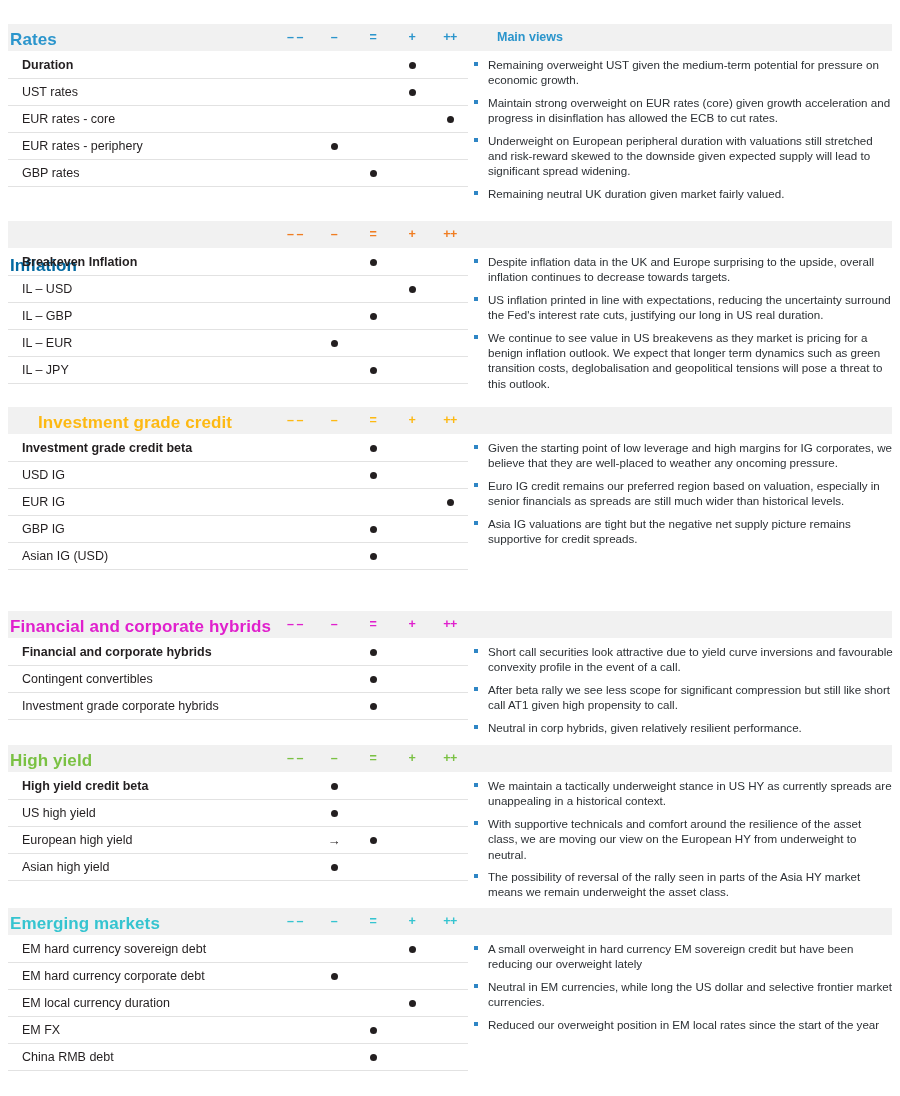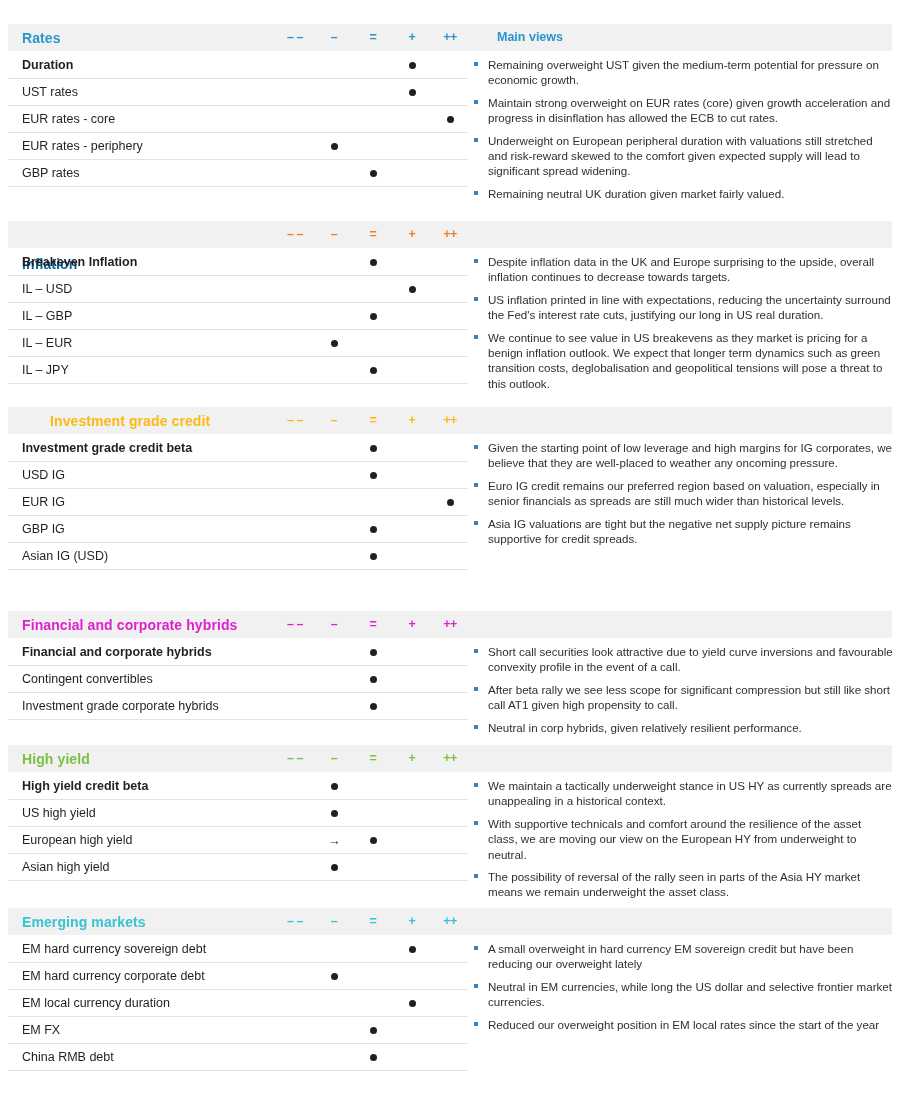"Rates" .sec-title { font-size: 14px -> 17px; left: 14px -> 2px }
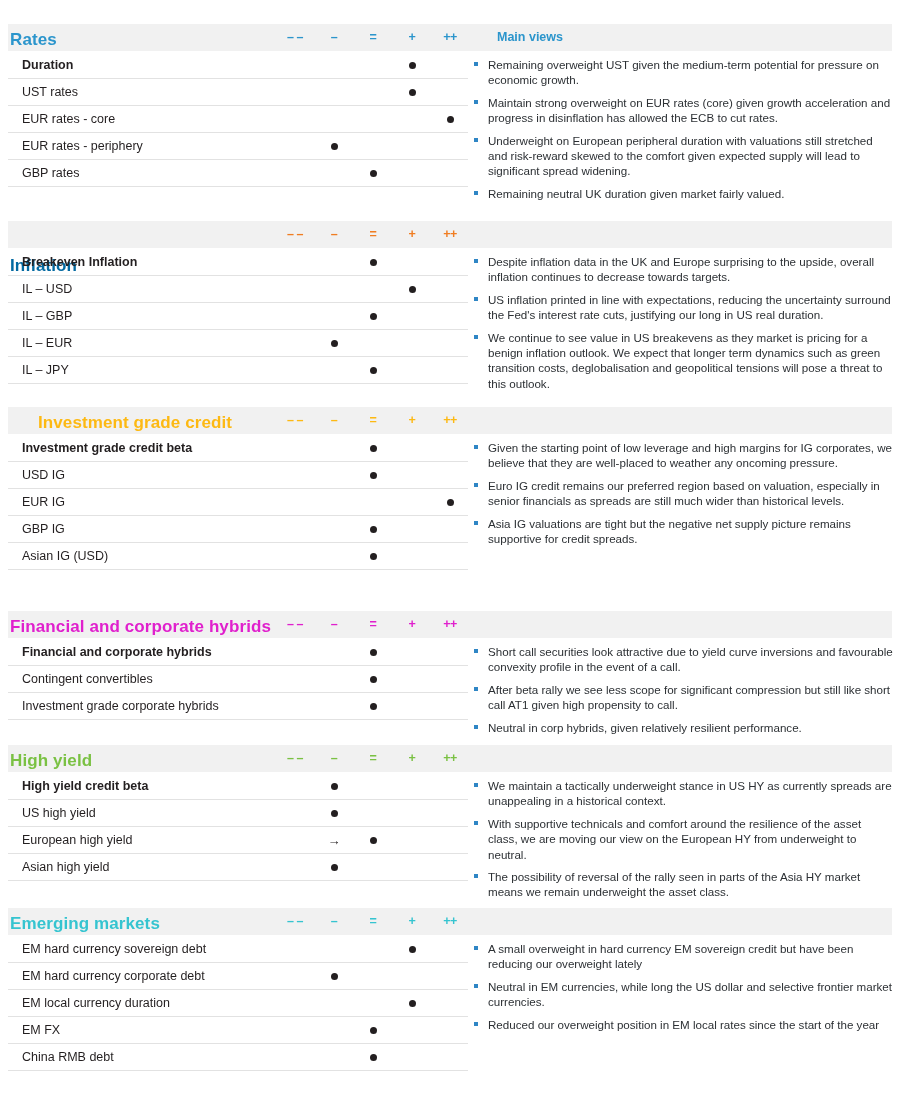"Underweight on European peripheral" span { text: comfort -> downside }
